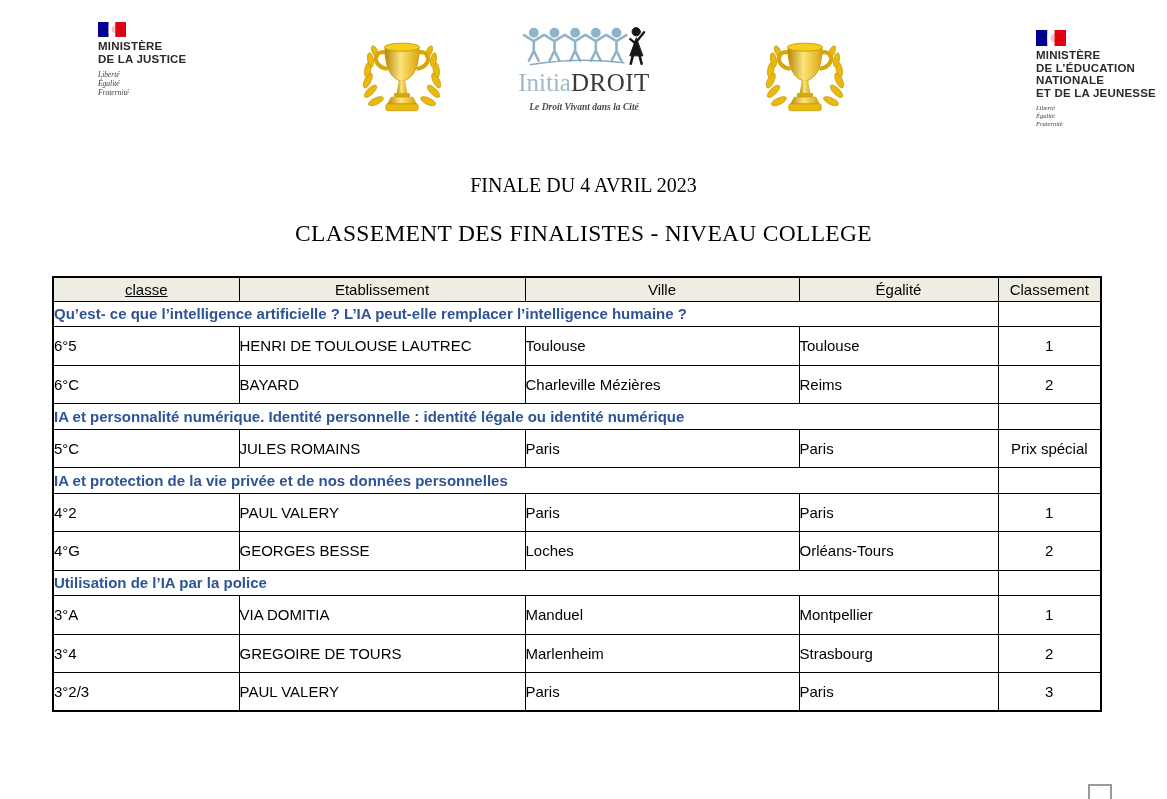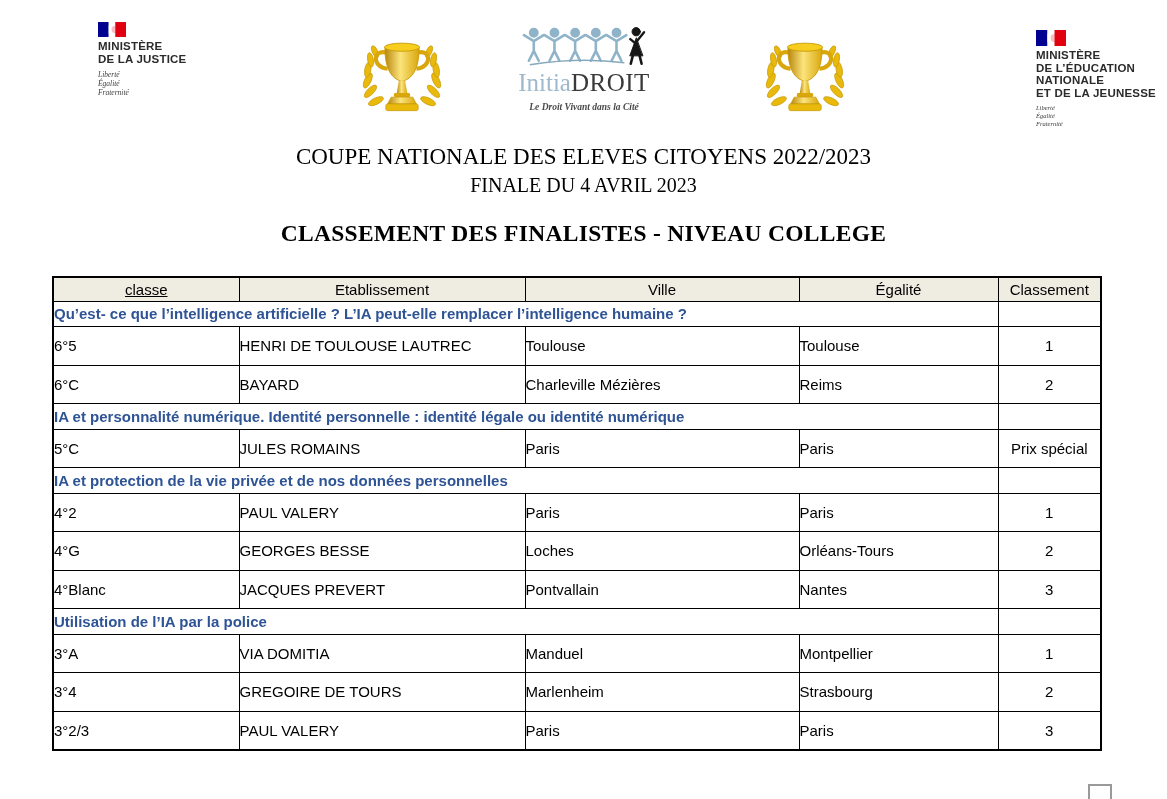"COUPE NATIONALE DES ELEVES CITOYENS" div.title { html: <div>COUPE NATIONALE DES ELEVES CITOYENS 2022/2023</div> -> none }
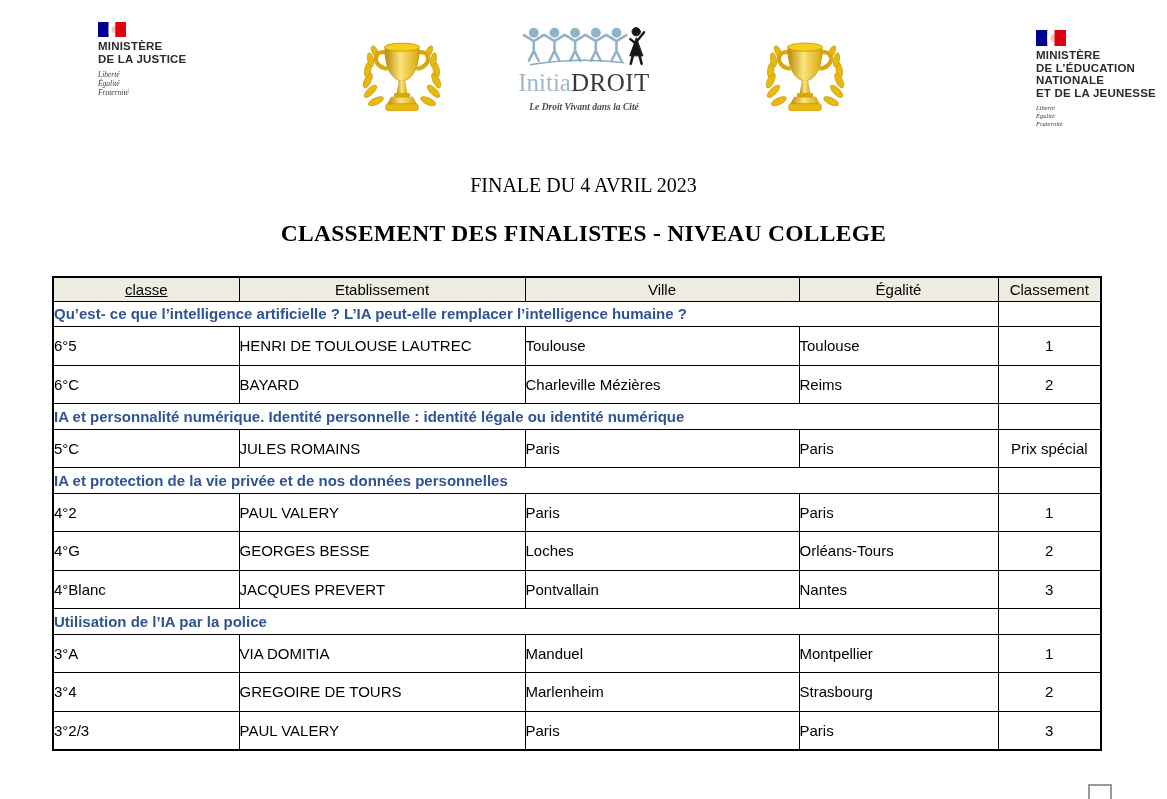"CLASSEMENT DES FINALISTES - NIVEAU" .title-3 { font-weight: bold -> normal }
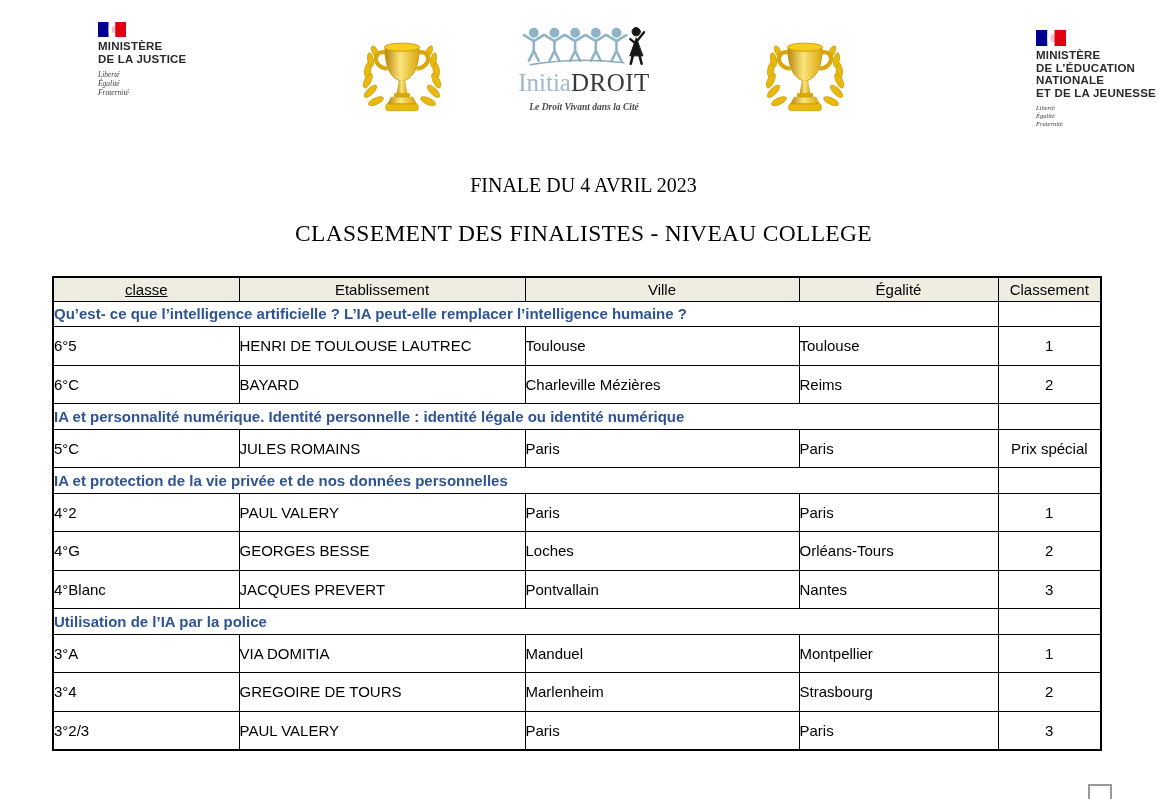"4°Blanc" tr.row-data { html: <tr> <td>4°Blanc</td> <td>JACQUES PREVERT</td> <td>Pontvallain</td> <td>Nantes</td> <td>3</td> </tr> -> none }
